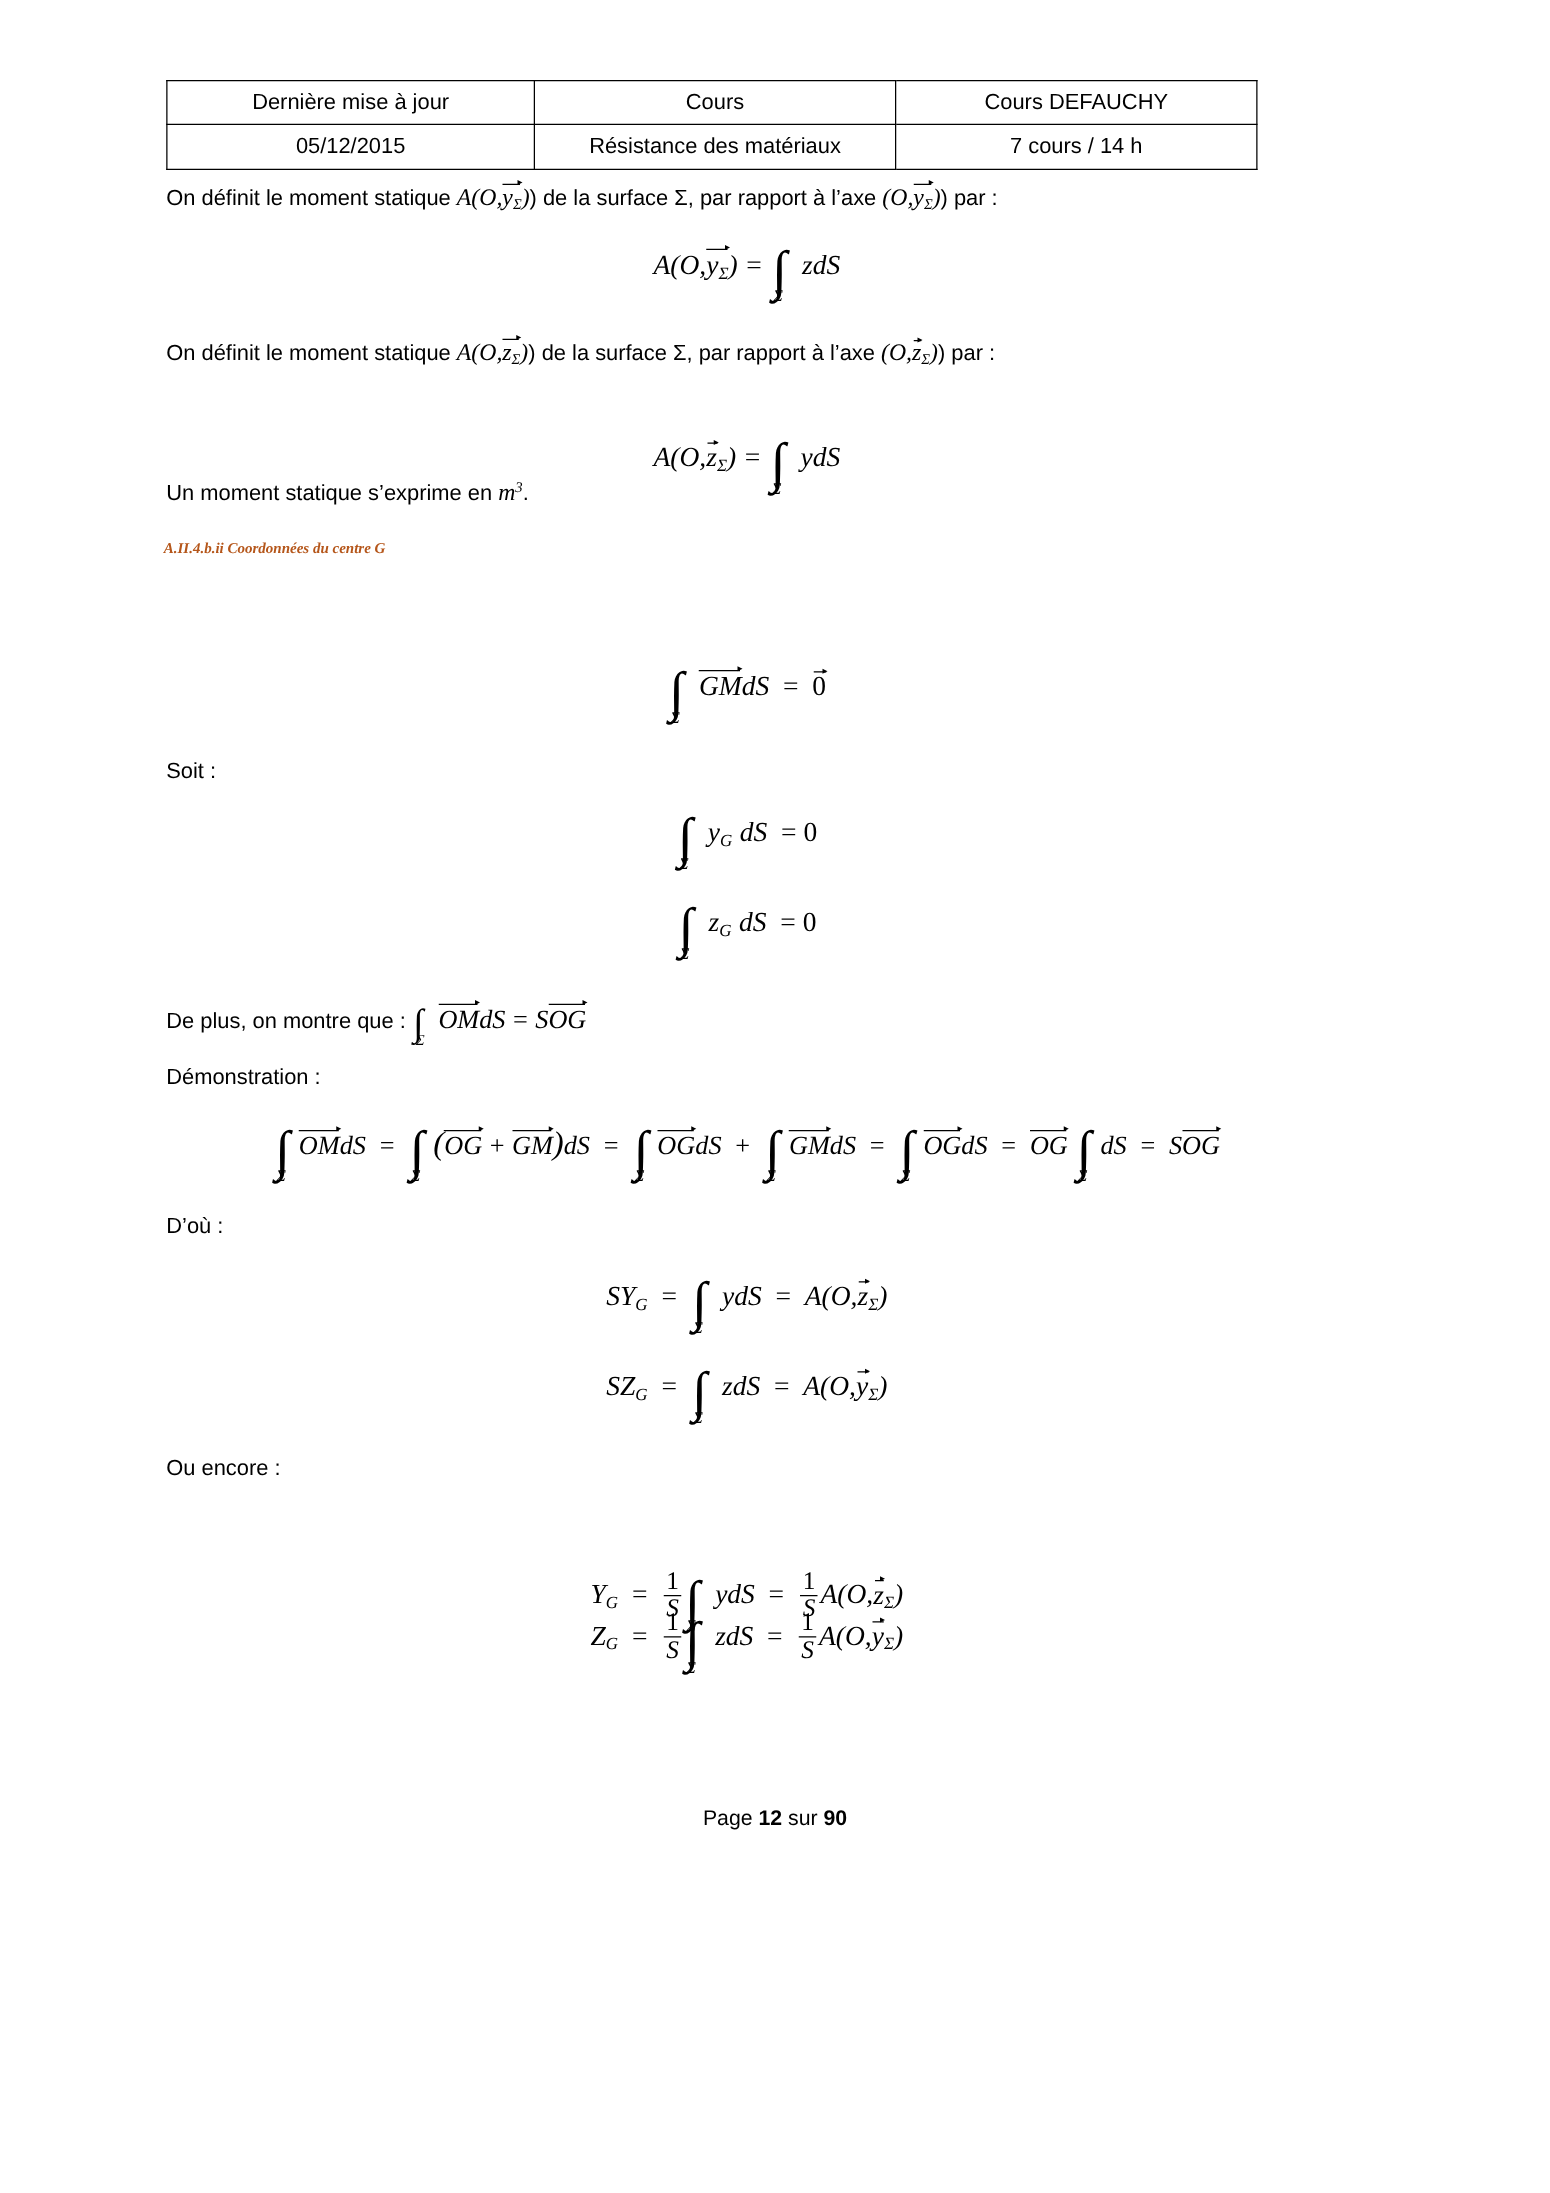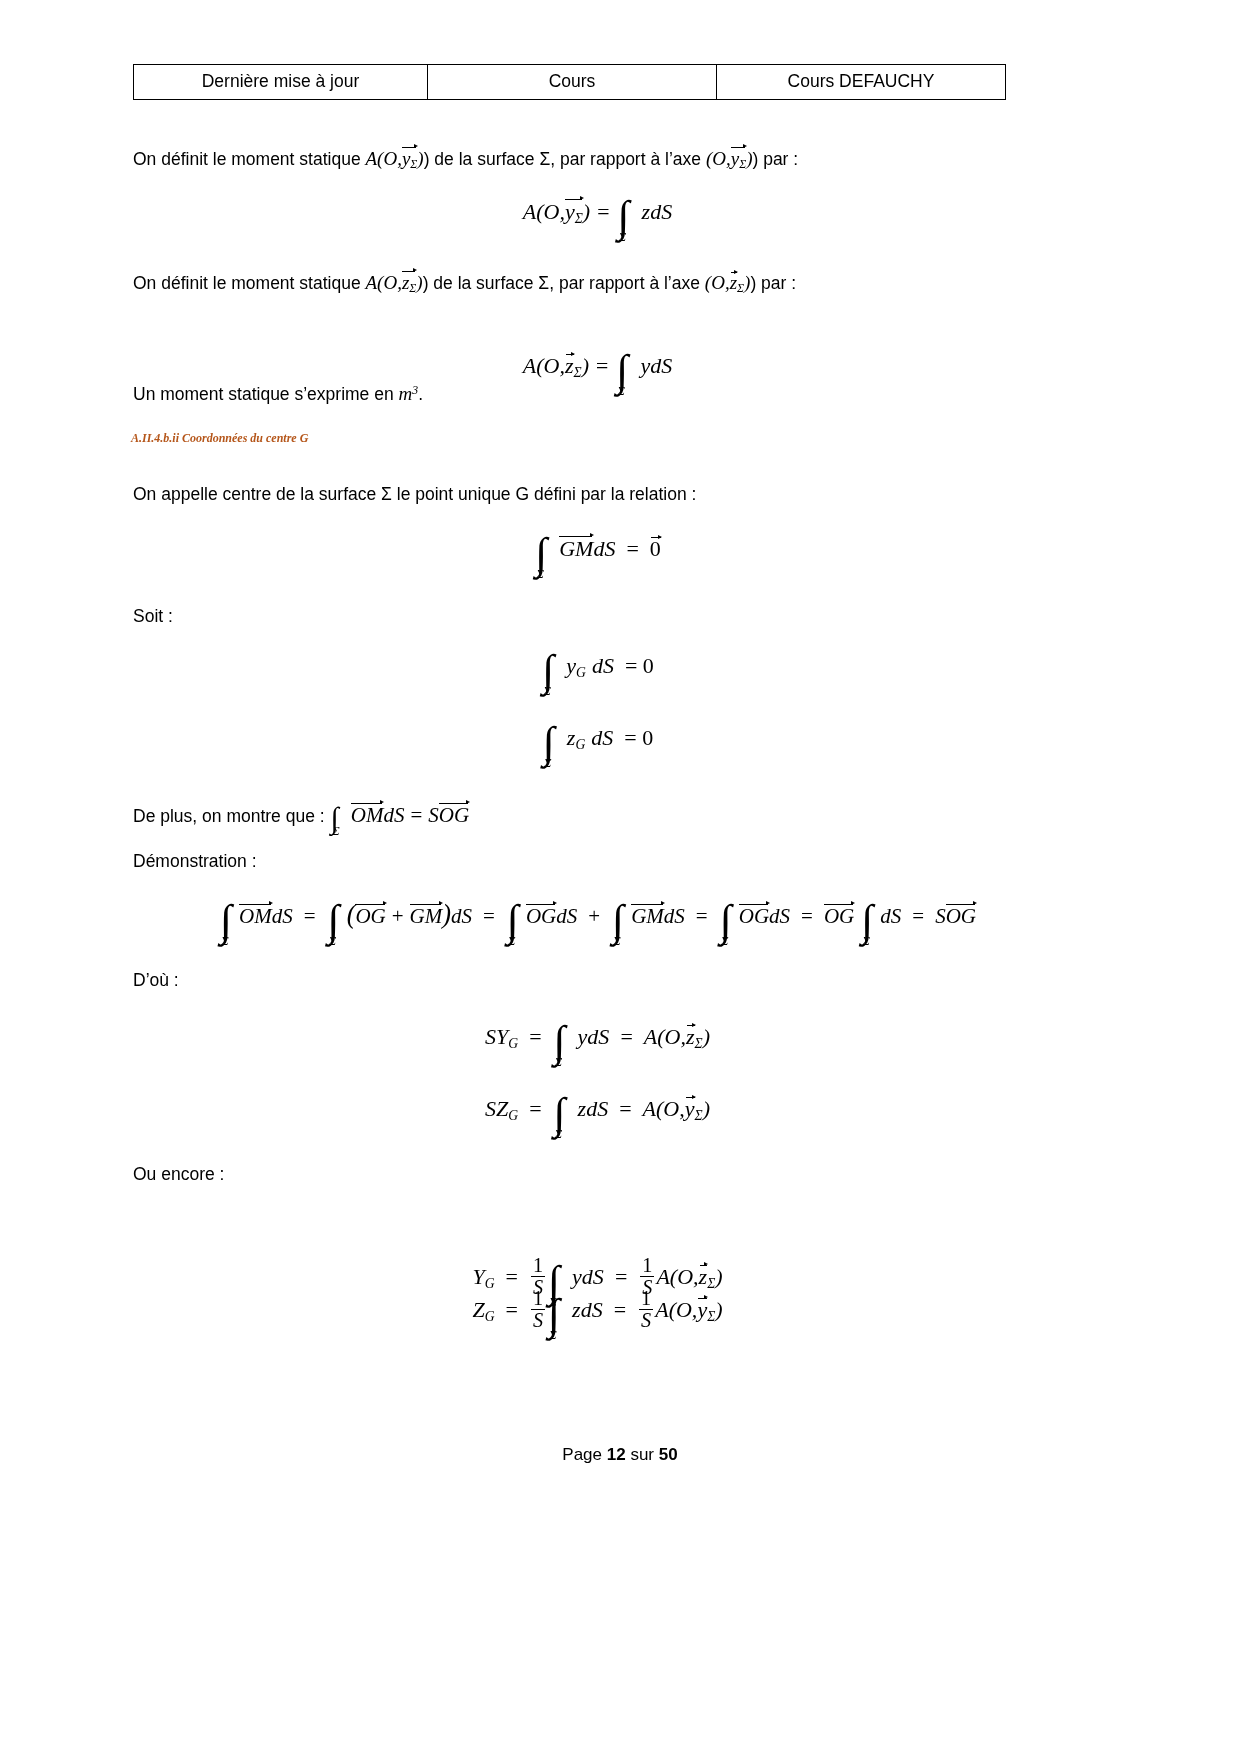"05/12/2015" tr { html: none -> <tr> <td>05/12/2015</td> <td>Résistance des matériaux</td> <td>7 cours / 14 h</td> </tr> }
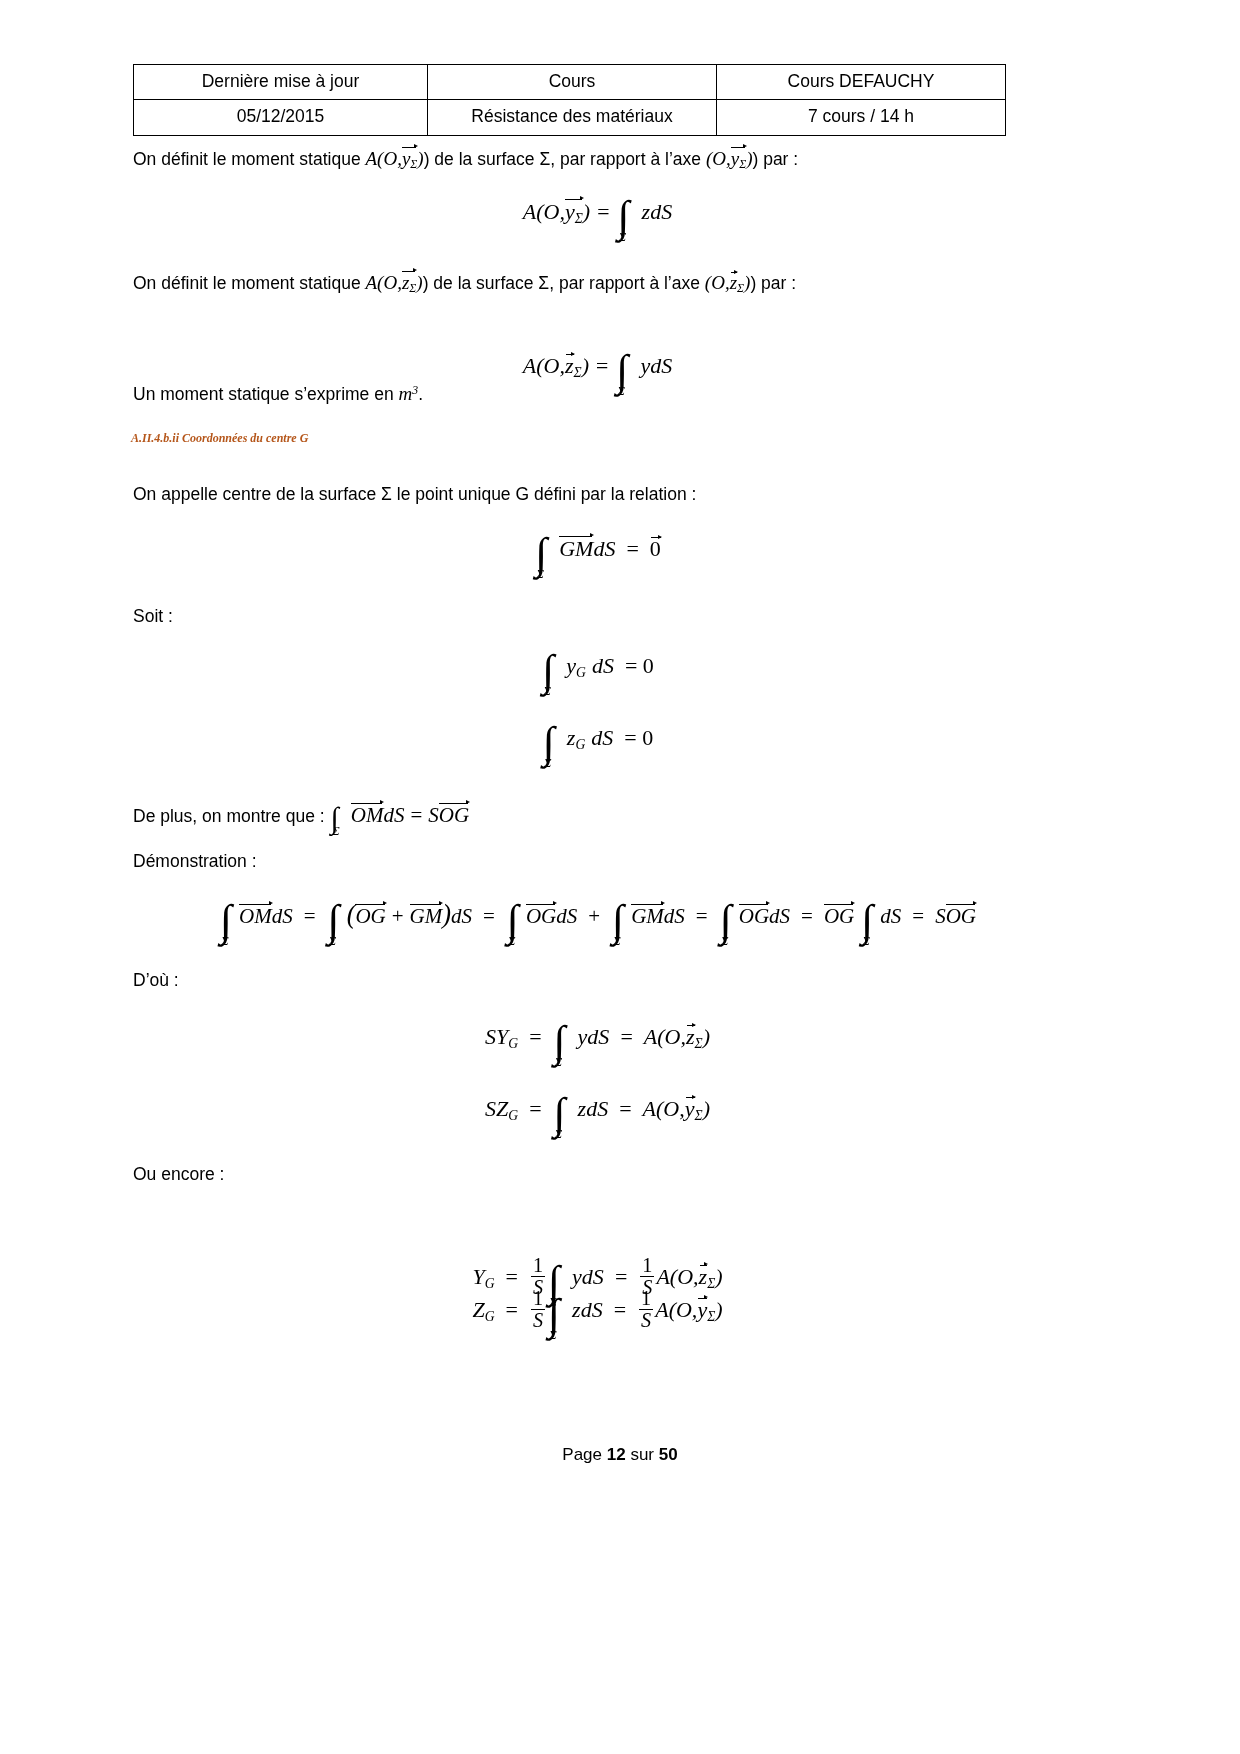"On appelle centre de la" div.para { html: <div>On appelle centre de la surface Σ le point unique G défini par la relation :</div> -> none }
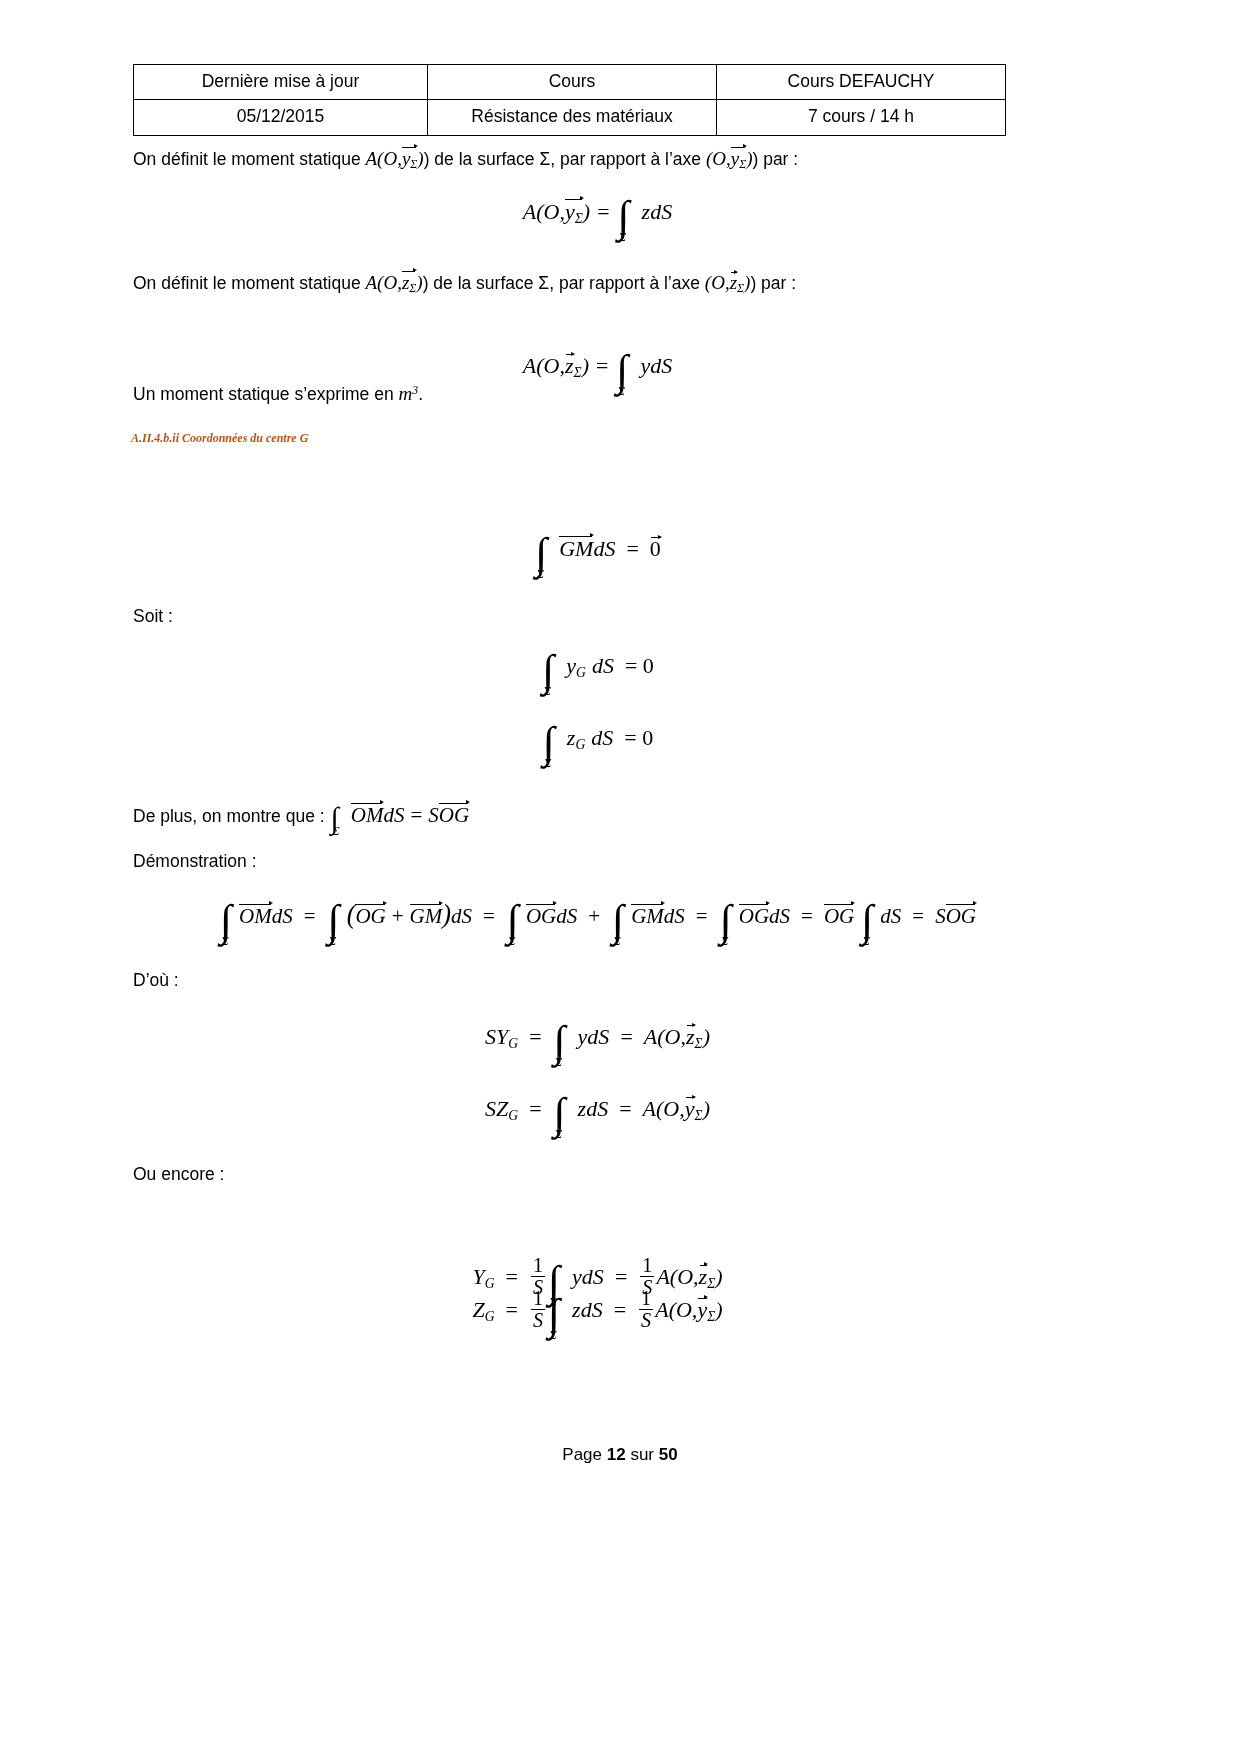"50" b { text: 50 -> 90 }
